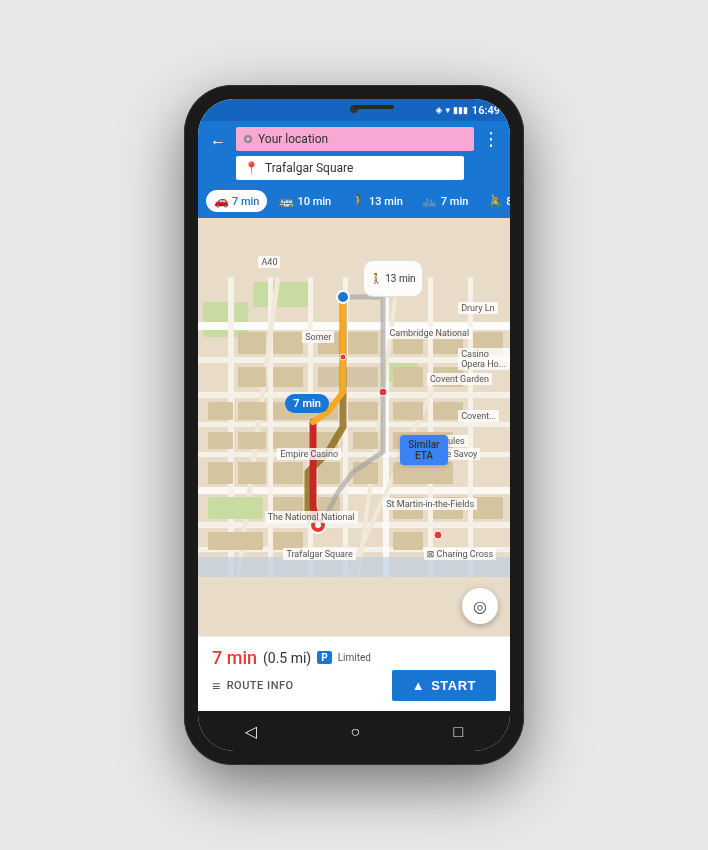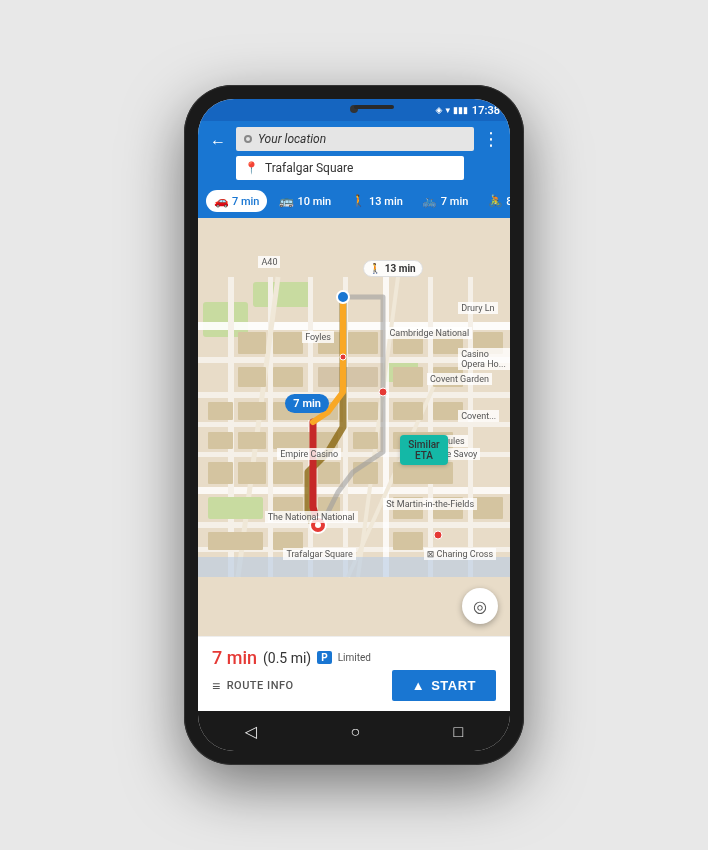"17:38" span.status-bar-time { text: 17:38 -> 16:49 }
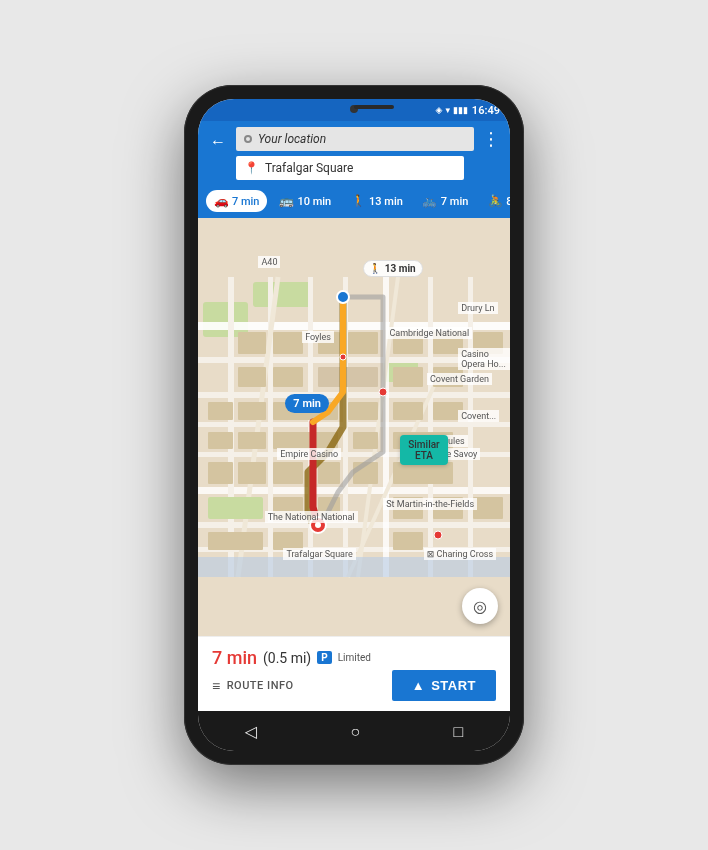"Your location" .search-input-box { background: #e5e5e5 -> #f9a8d4; font-style: italic -> none }
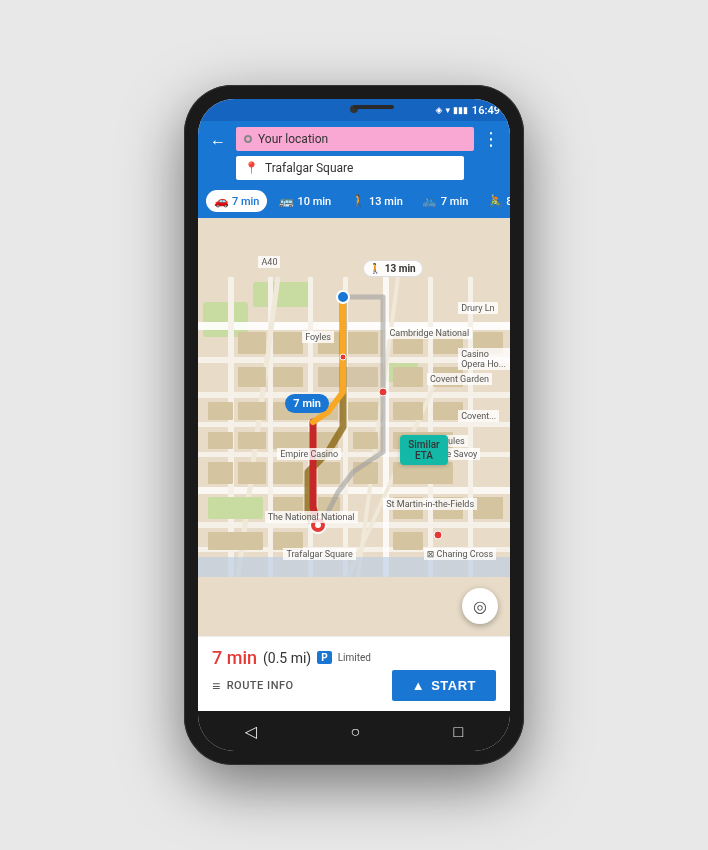"🚶 13 min" .map-walking-bubble { font-weight: 700 -> 400; padding: 2px 6px -> 12px 6px }
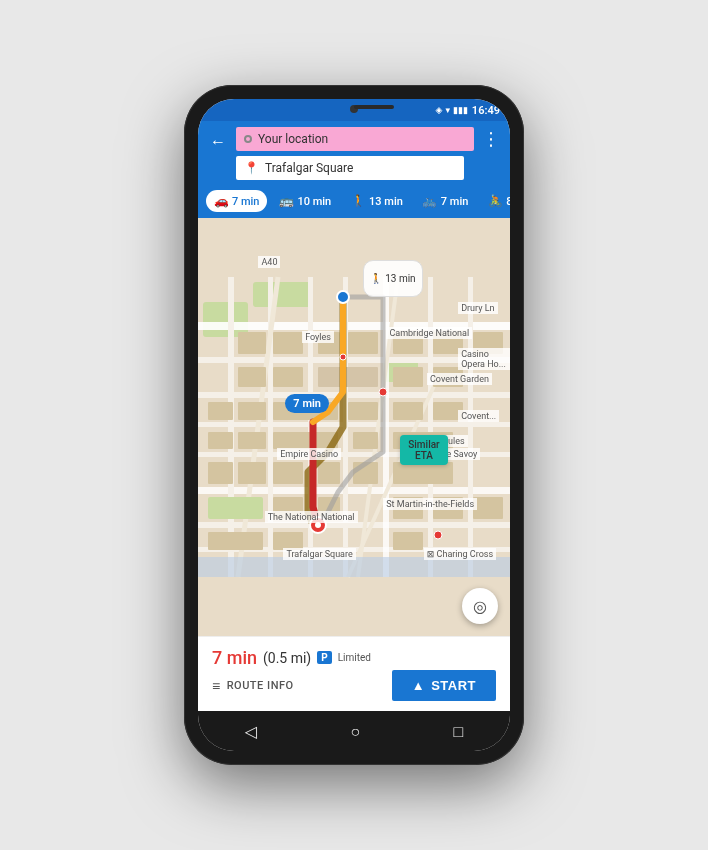"Foyles" div.map-label { text: Foyles -> Somer }
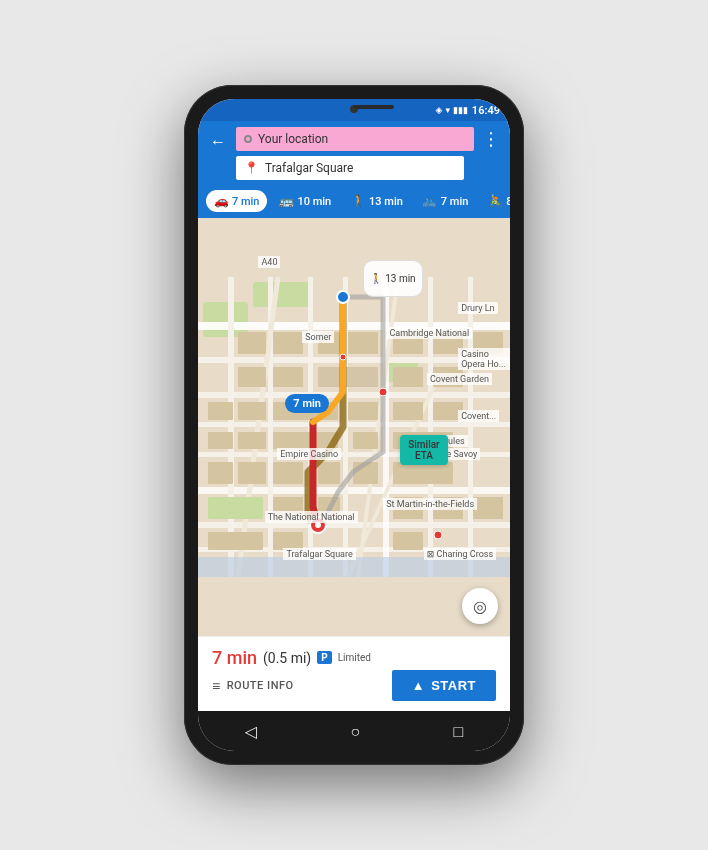"Similar" .similar-eta-bubble { background: #14b8a6 -> #3b82f6 }
